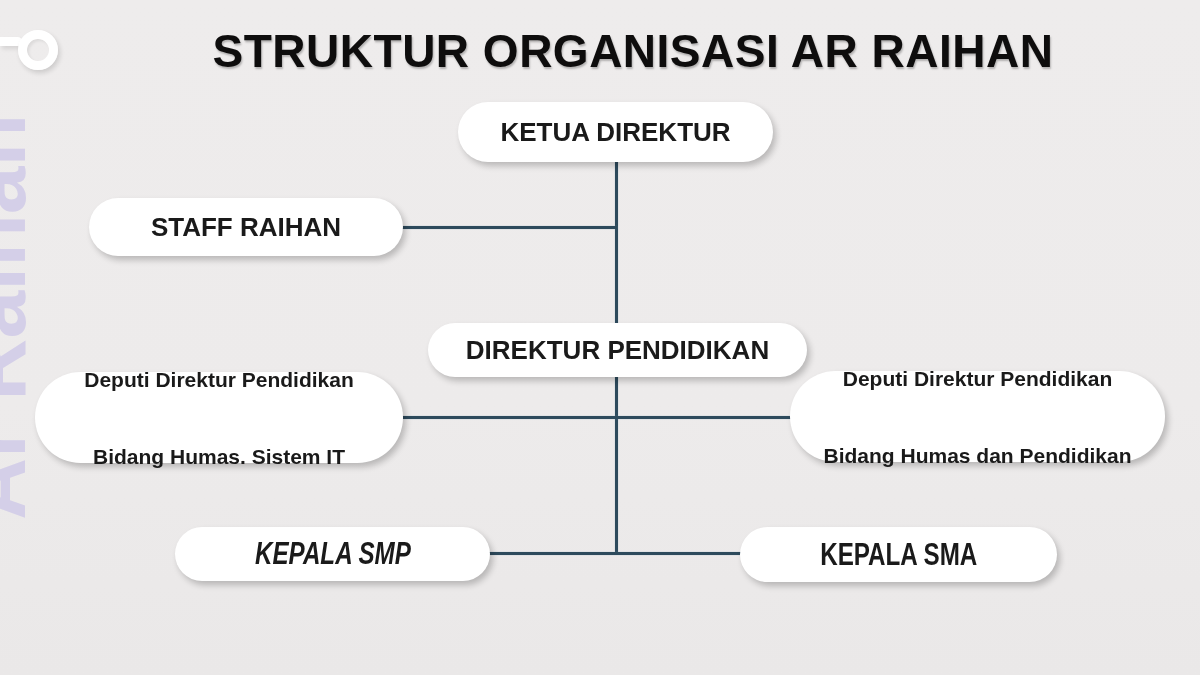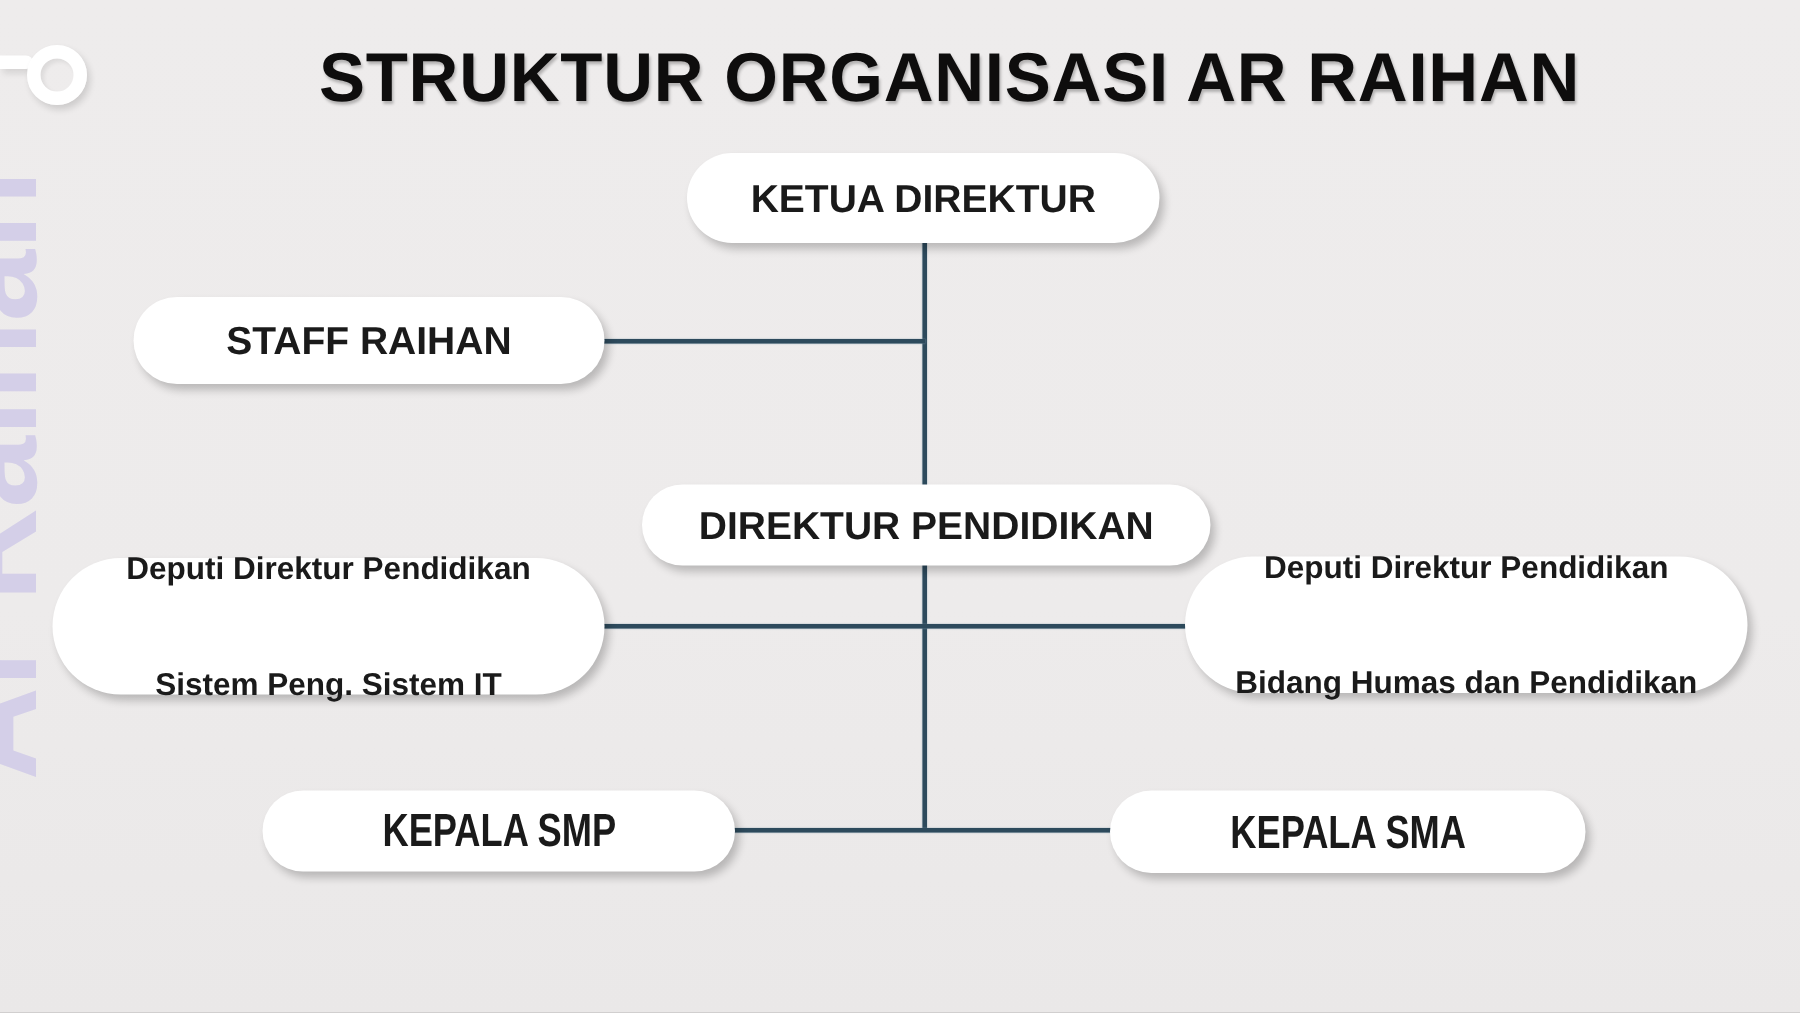"Sistem Peng. Sistem IT" span.lbl { text: Sistem Peng -> Bidang Humas }
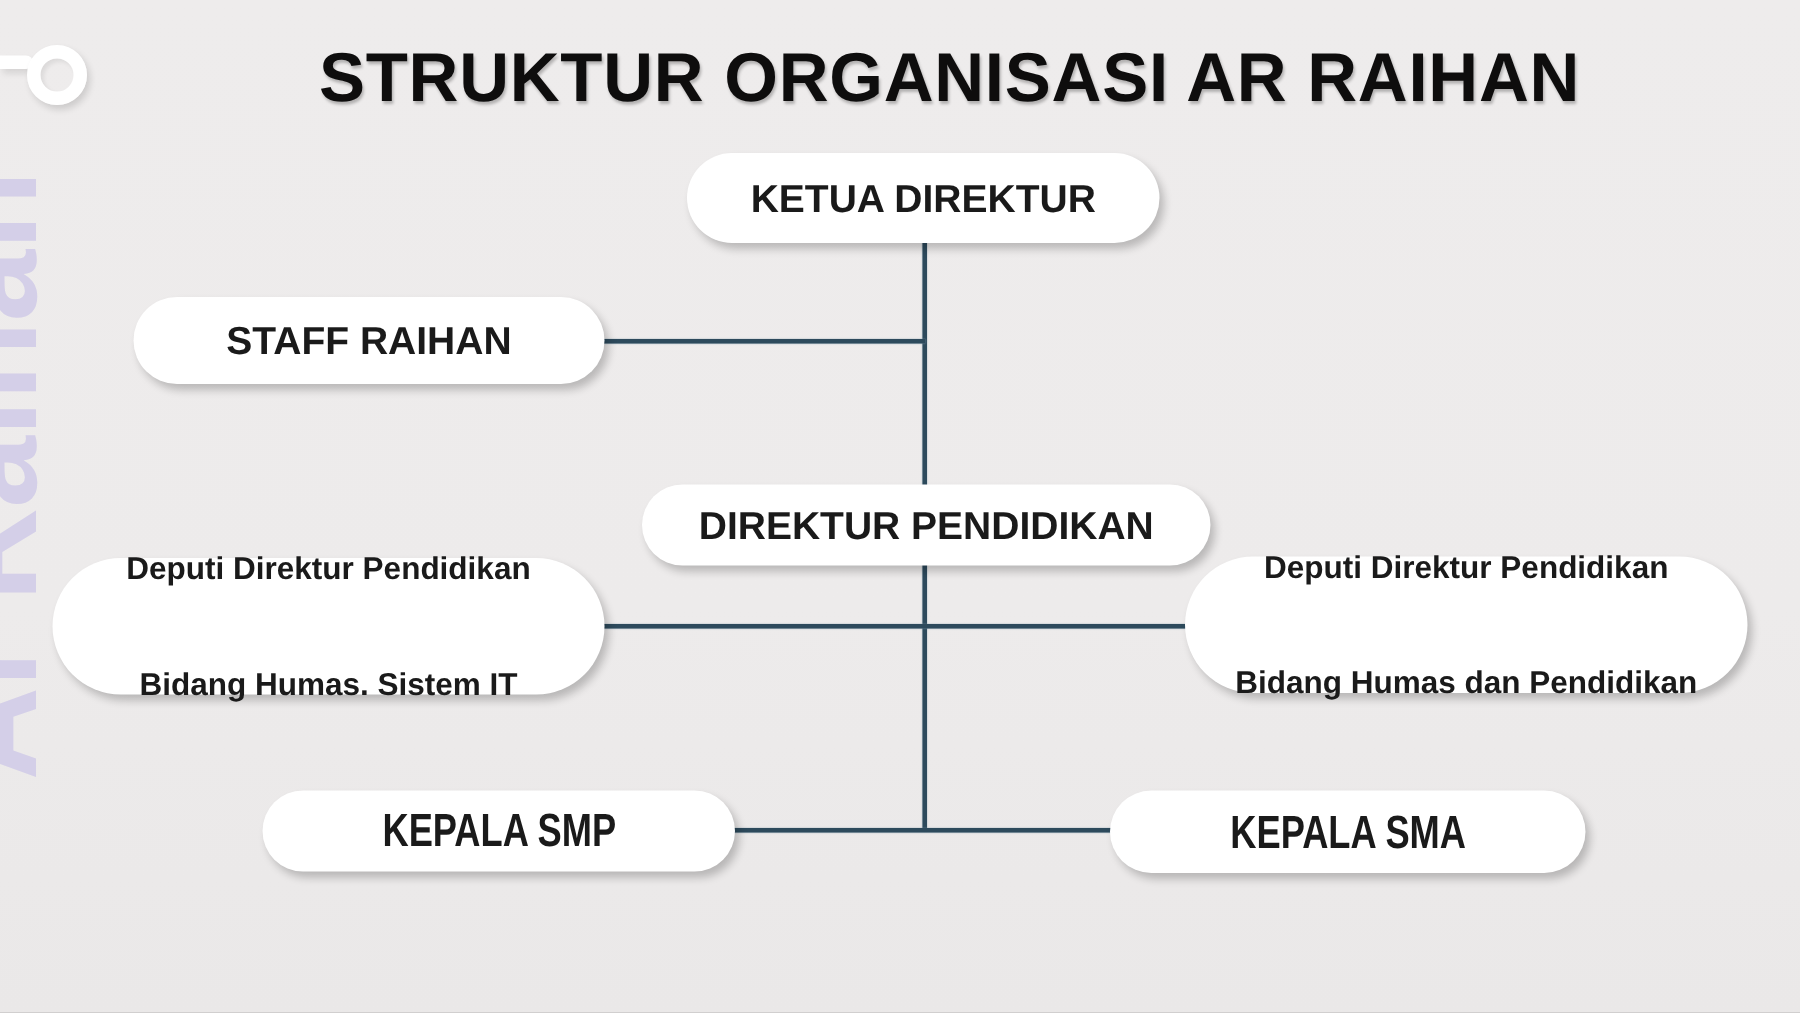"KEPALA SMP" .node-kepala-smp { font-style: none -> italic }
